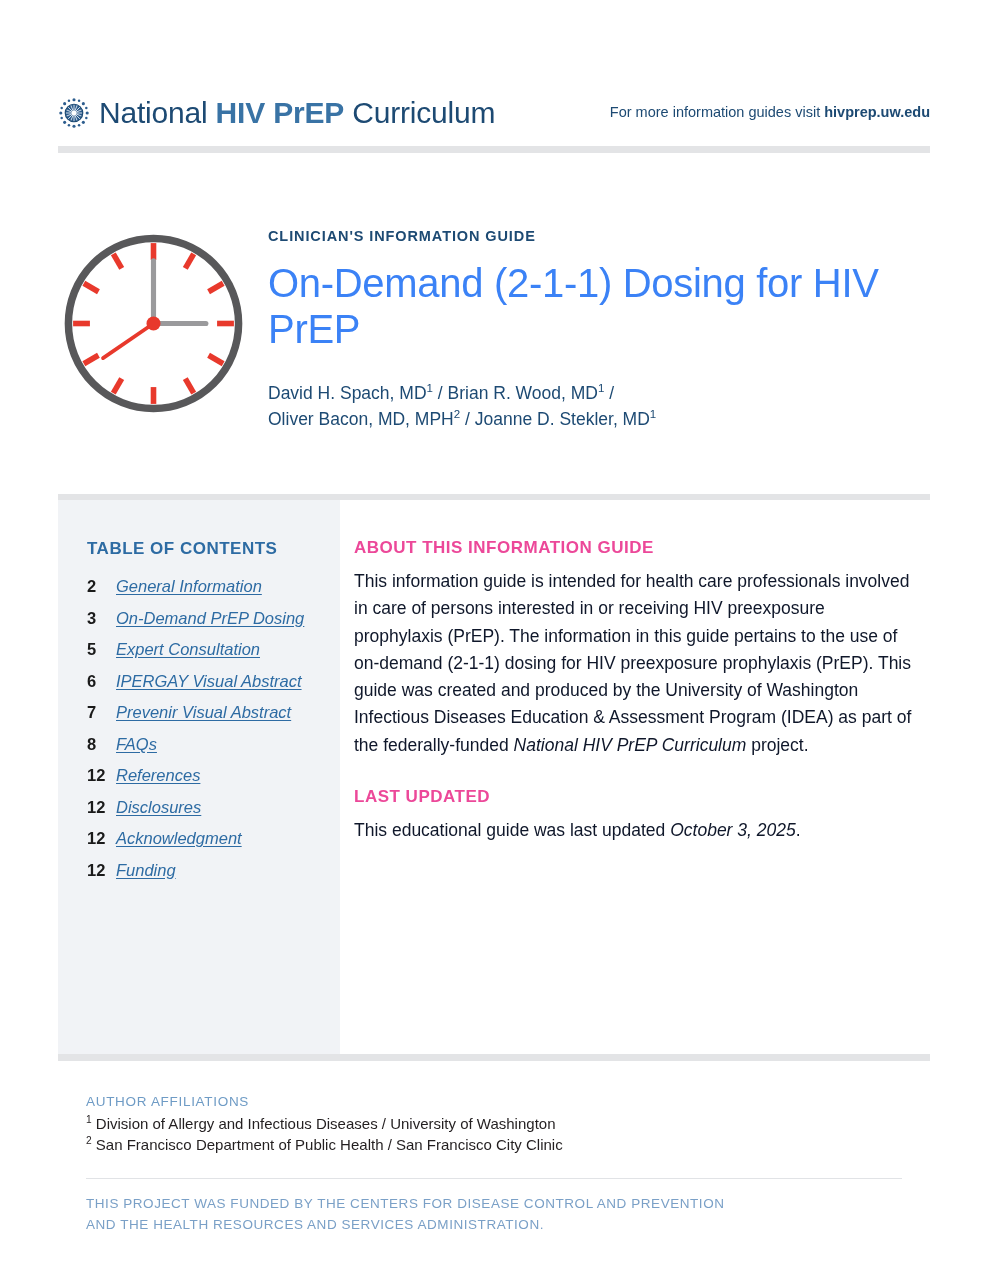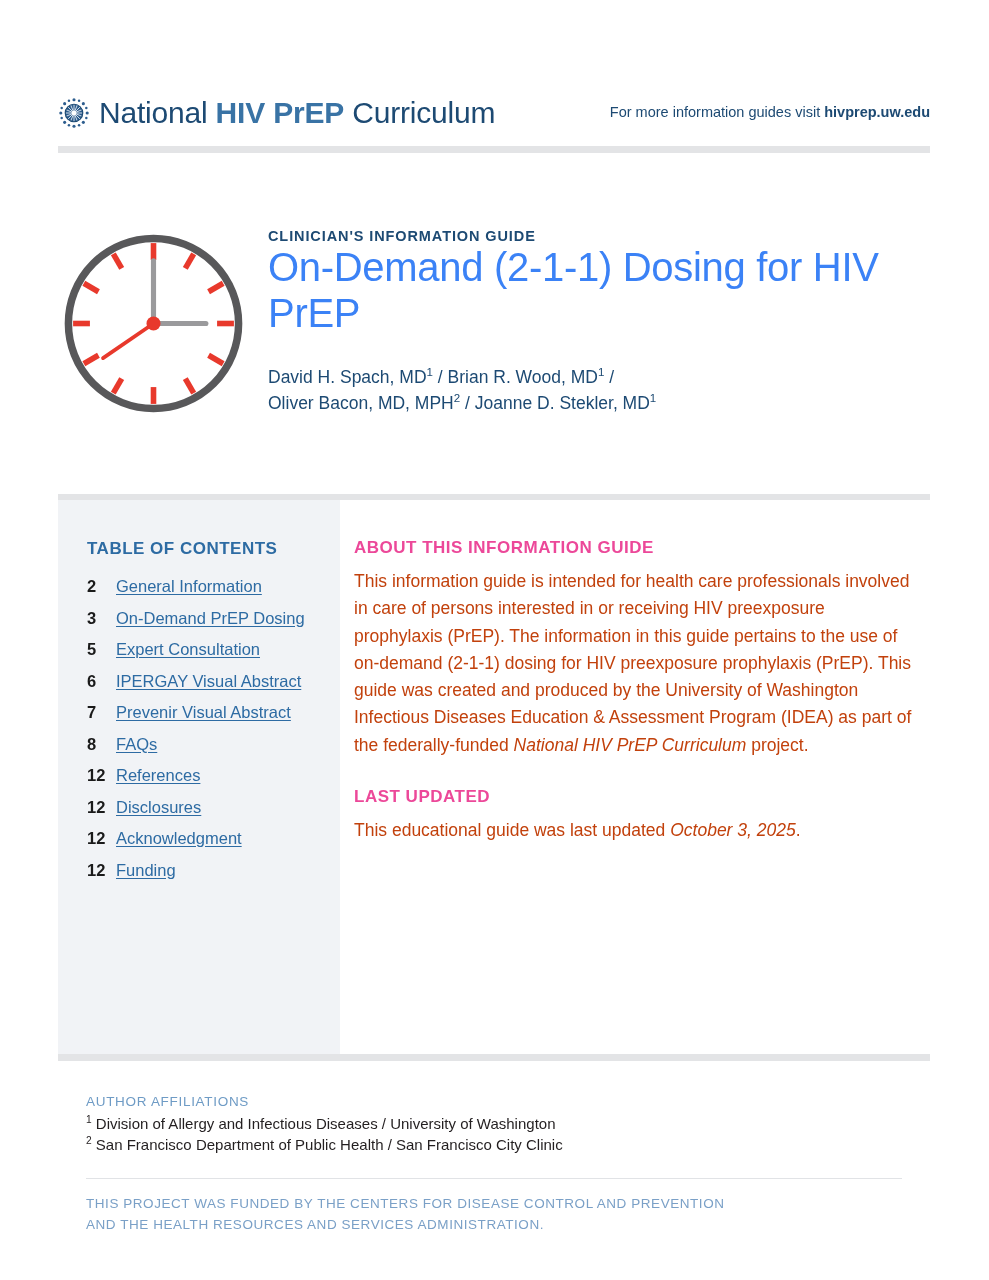"CLINICIAN'S INFORMATION GUIDE" .eyebrow { margin: 0 0 0 0 -> 0 0 16px 0 }
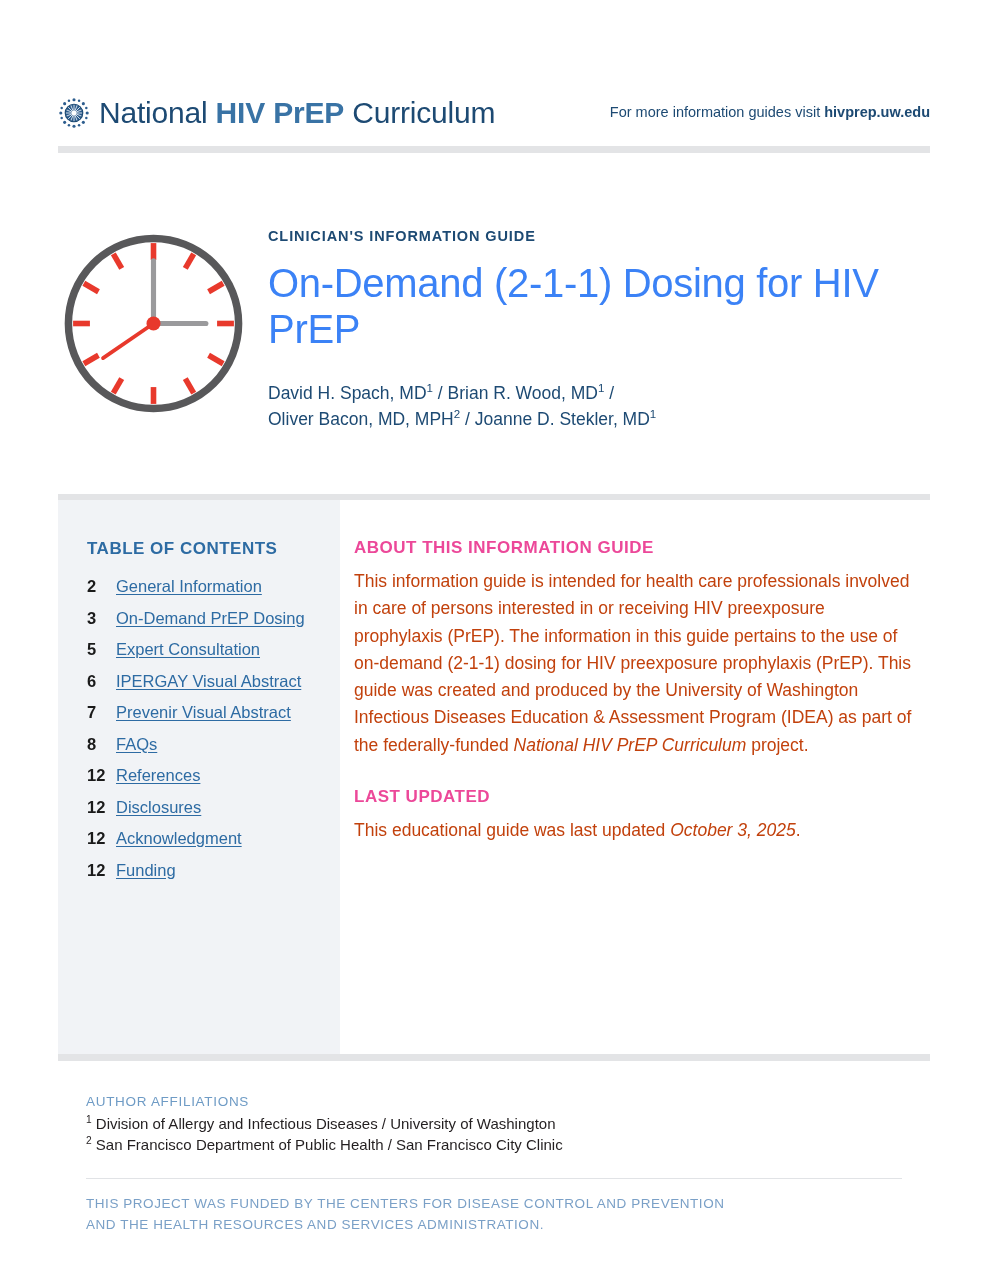"General Information" .toc-link { font-style: none -> italic }
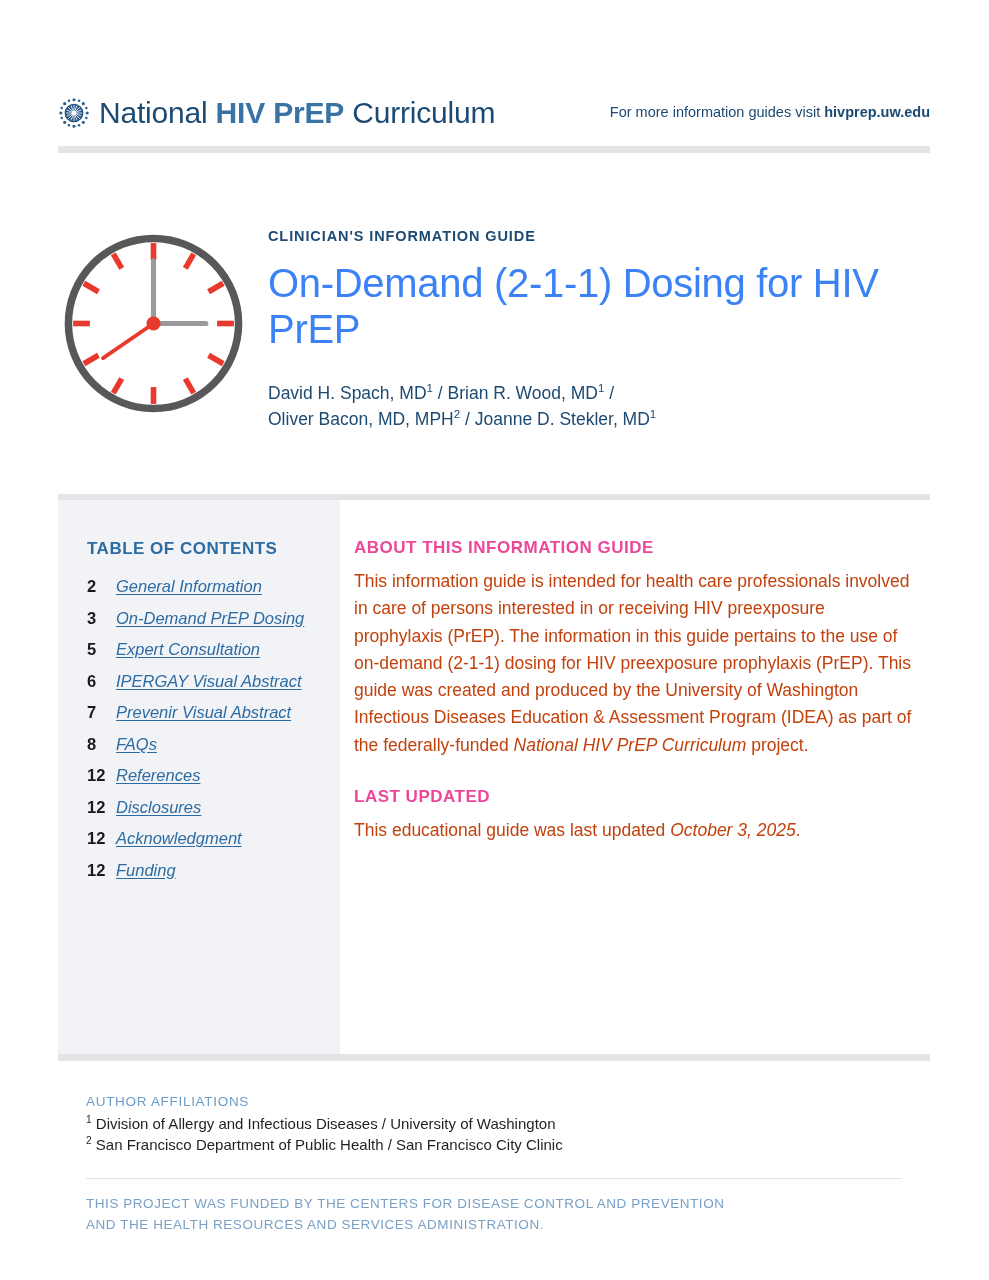"This information guide is intended" .sec-body { color: #c2410c -> #0f172a }
